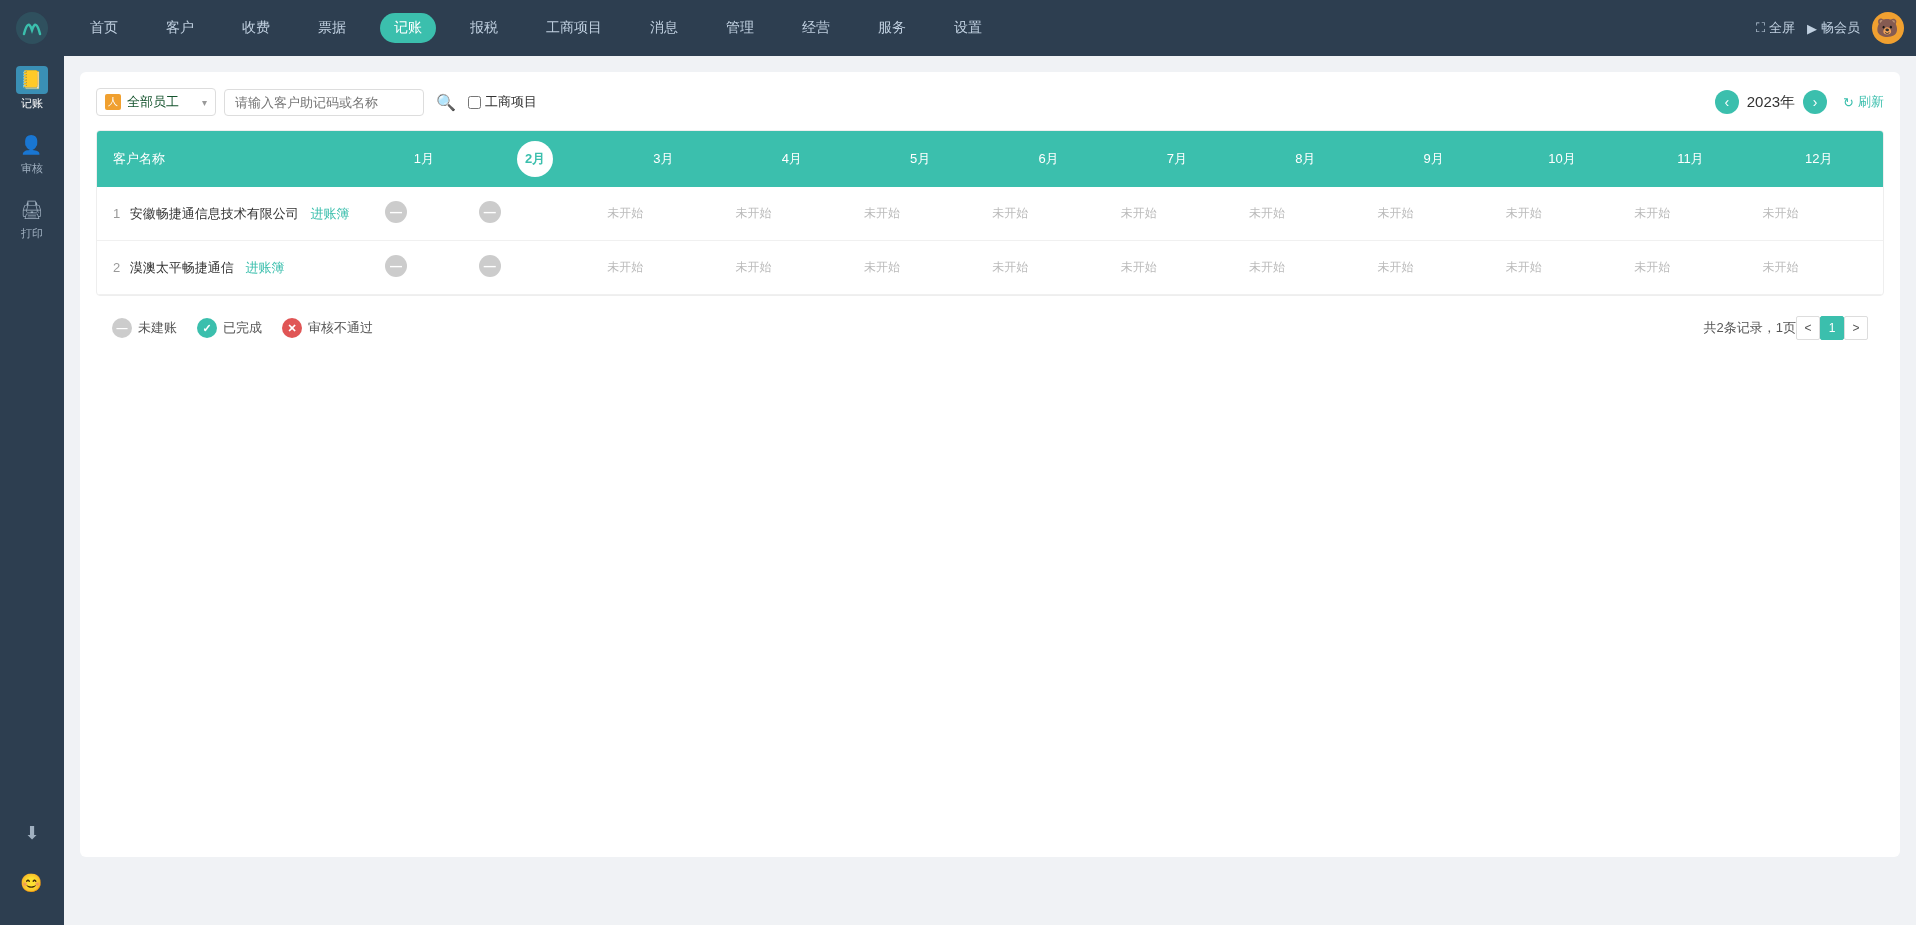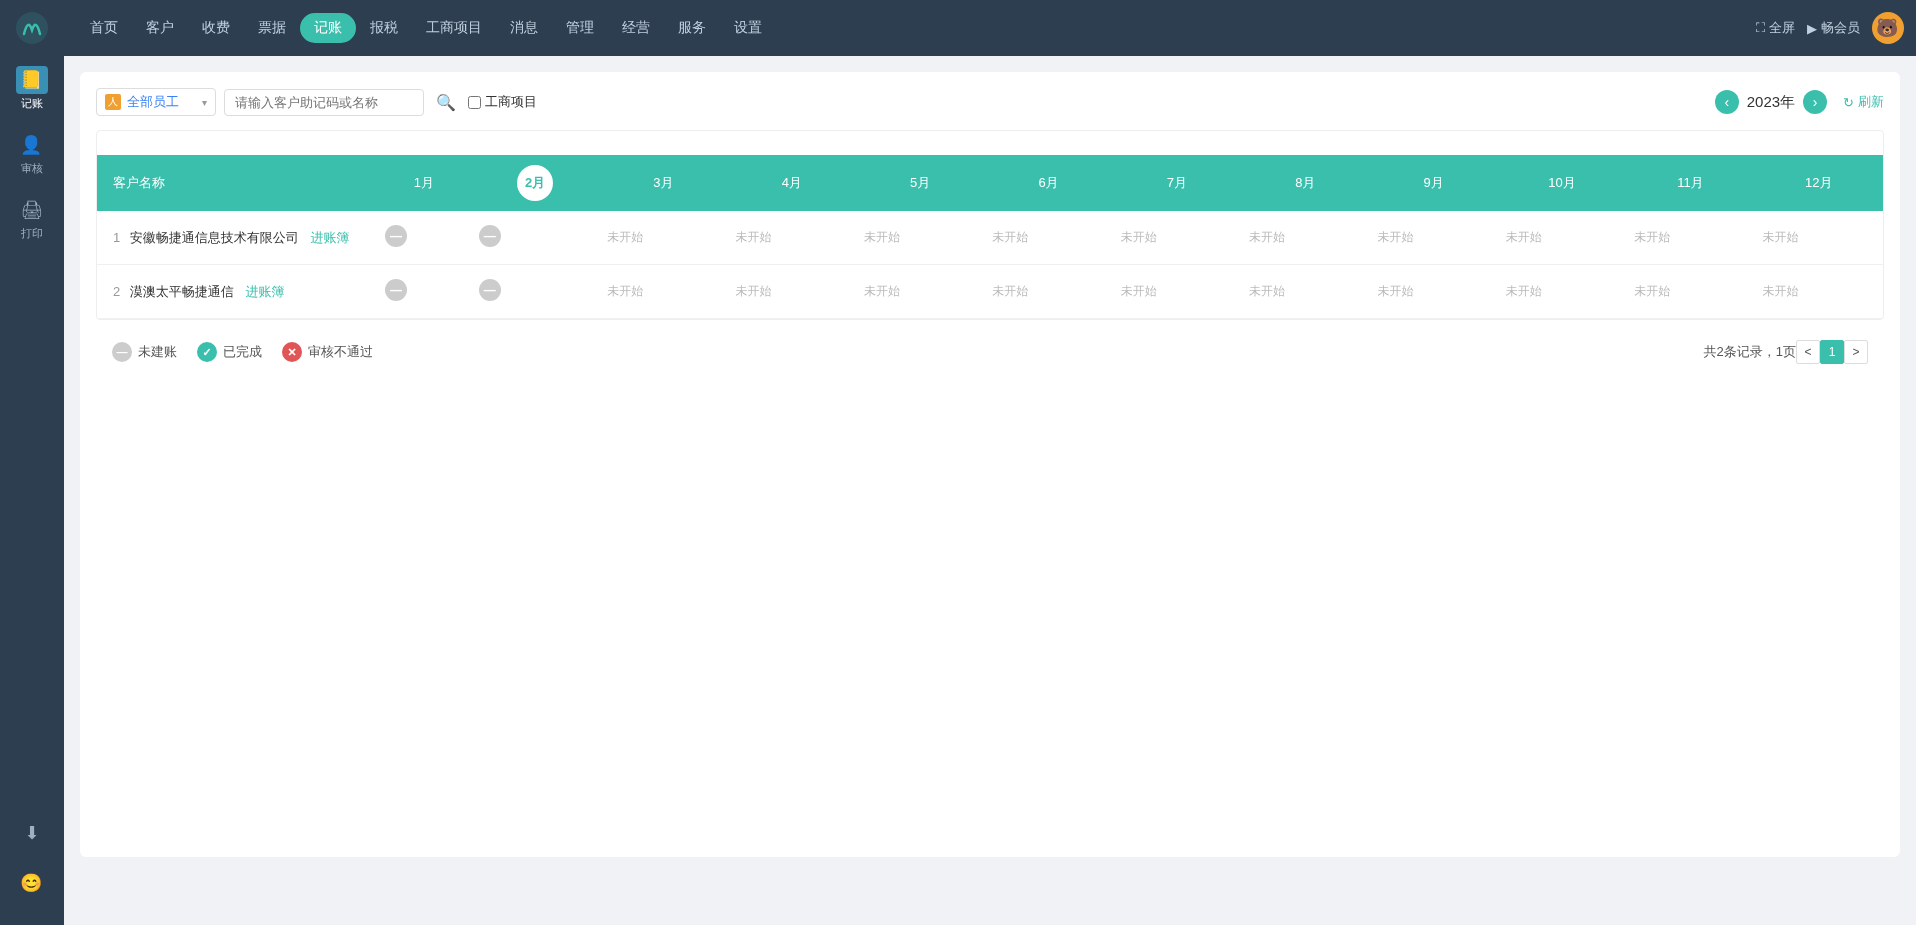"首页" div { gap: none -> 20px }
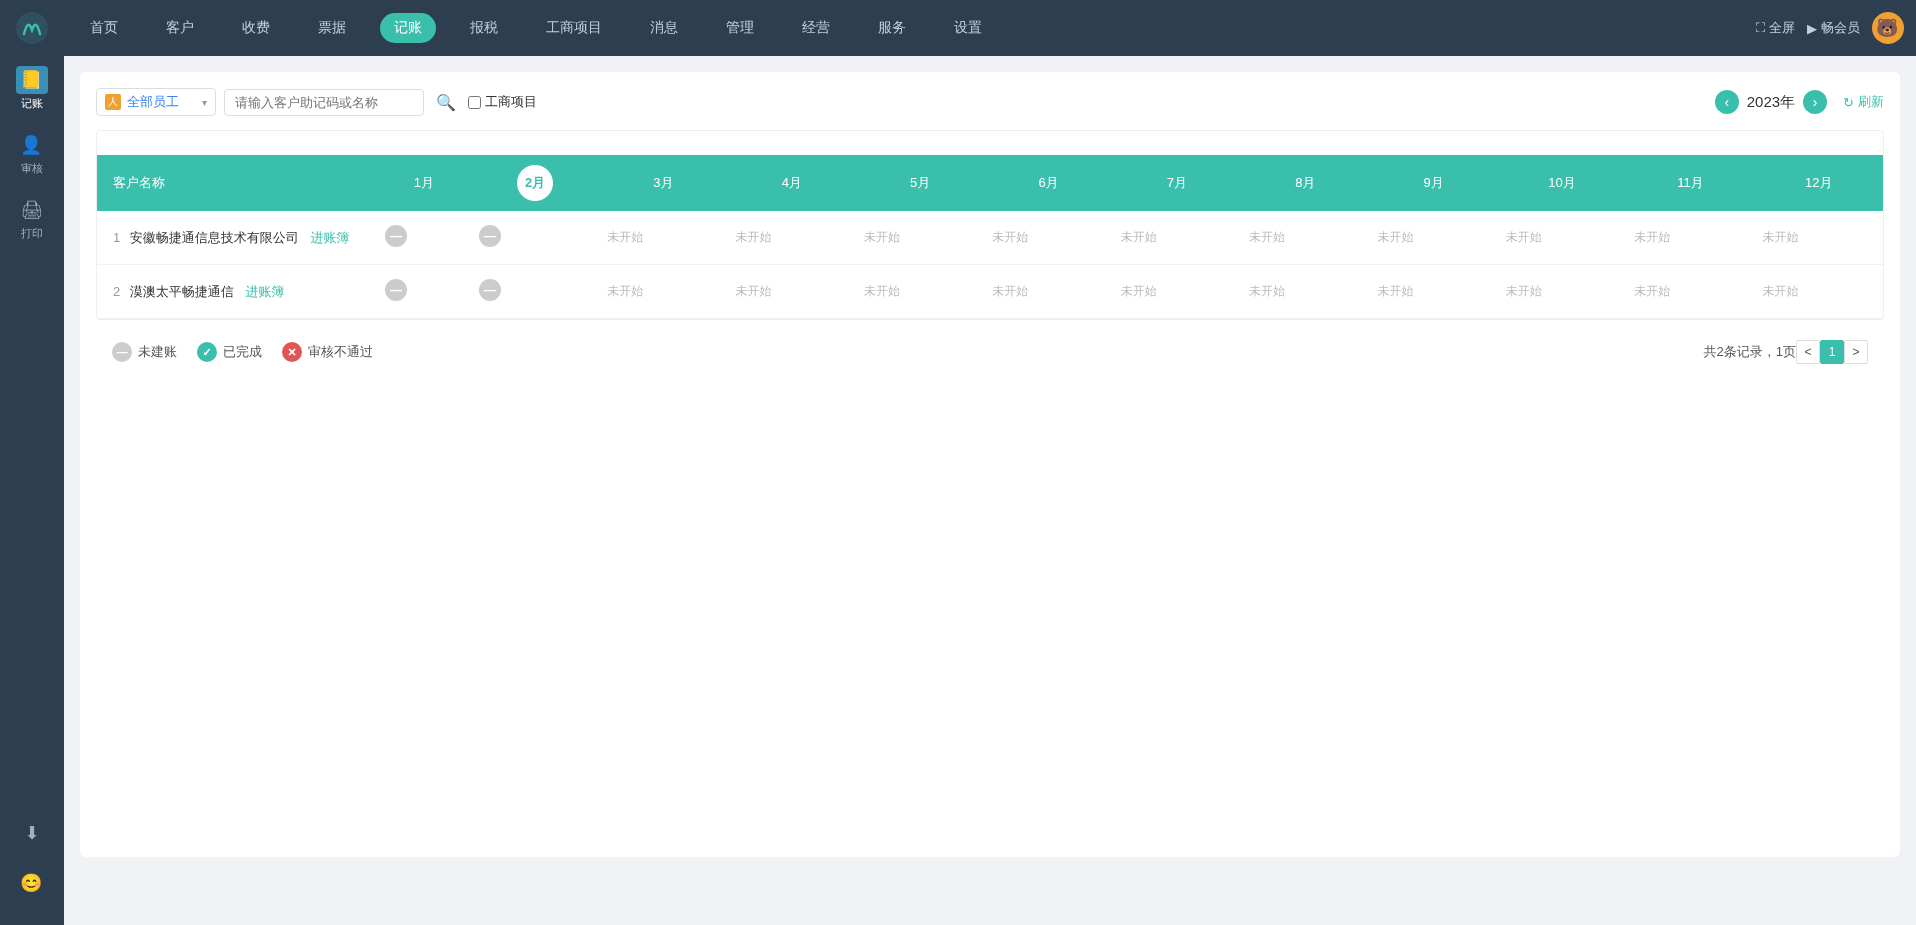"全部员工" .toolbar-select .select-text { color: #3b82f6 -> #14532d }
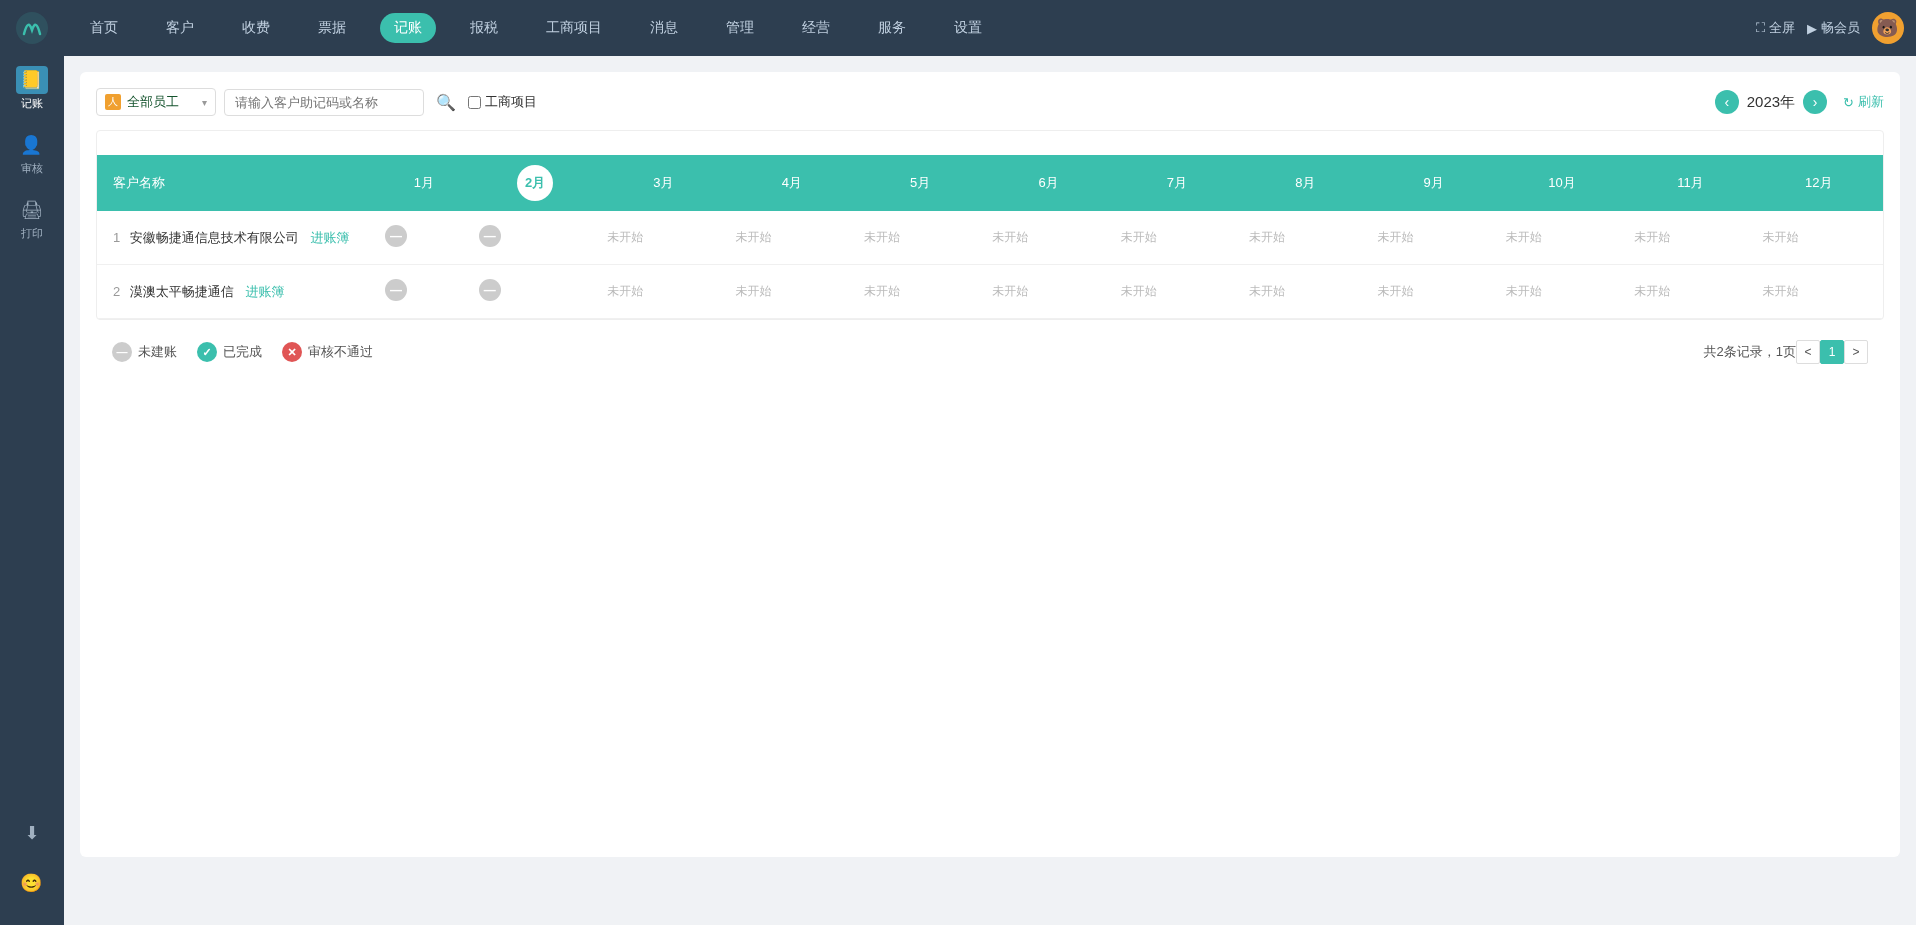"客户名称" .data-table { margin-top: 24px -> none }
